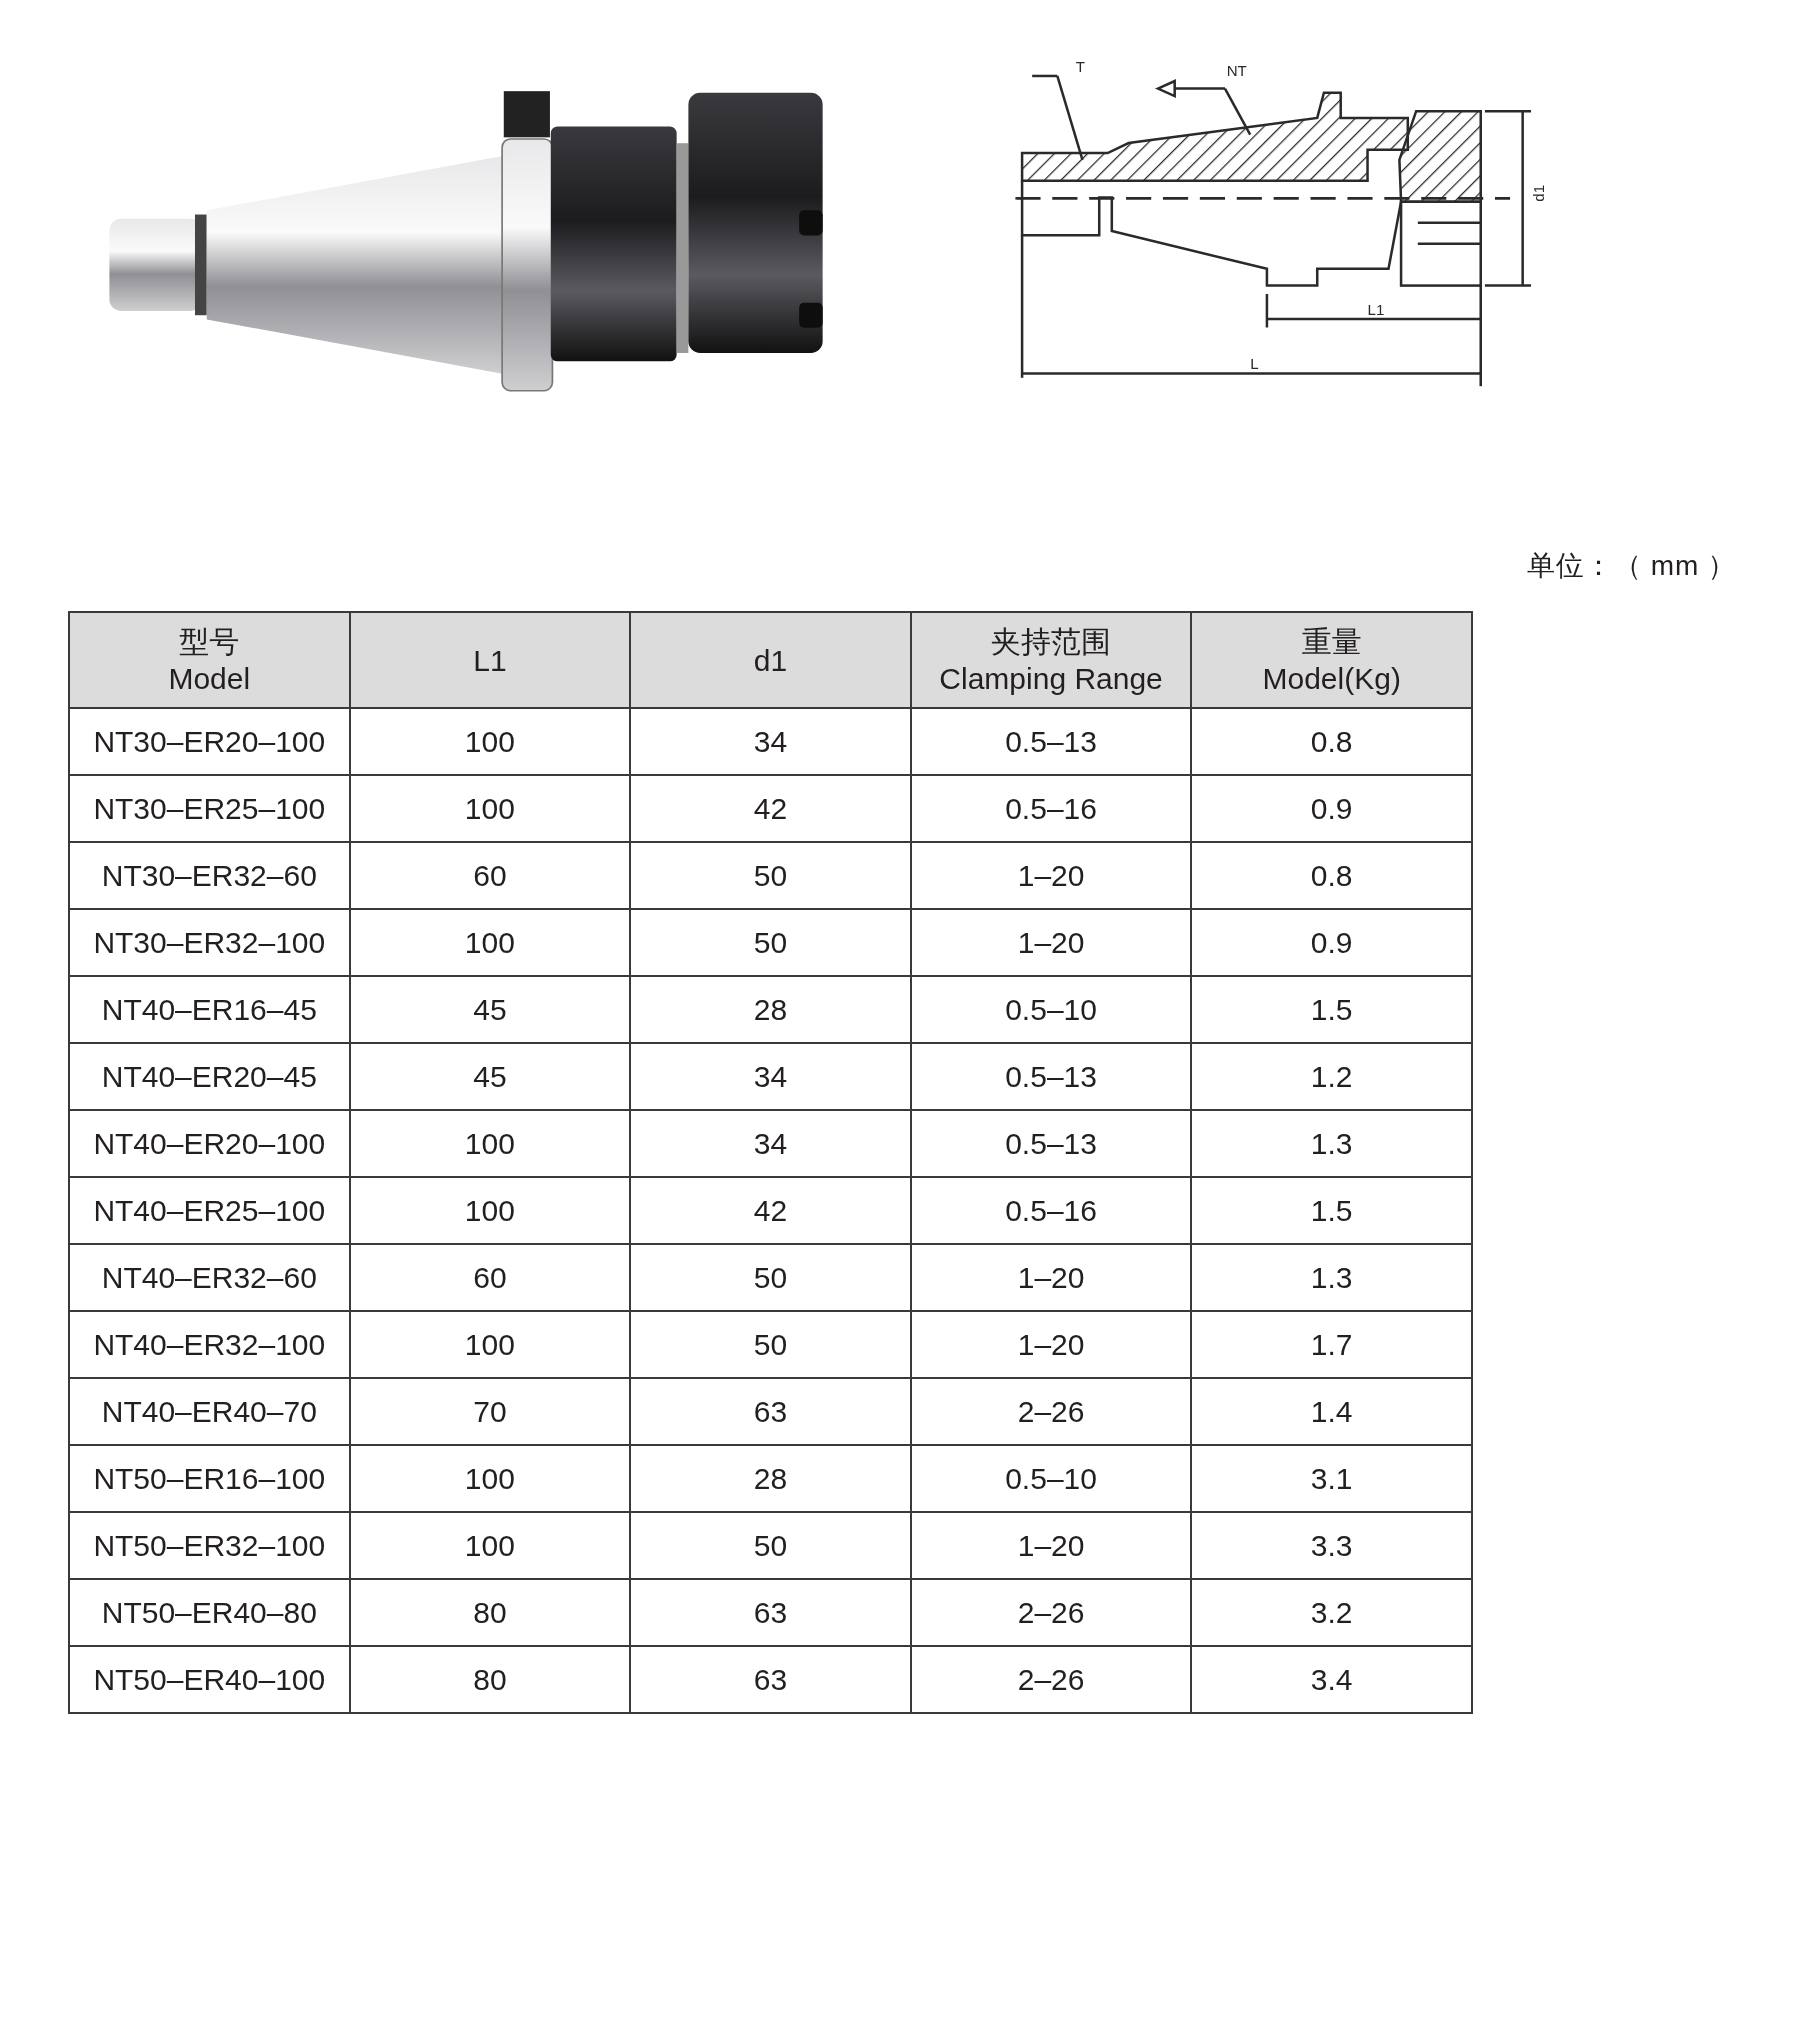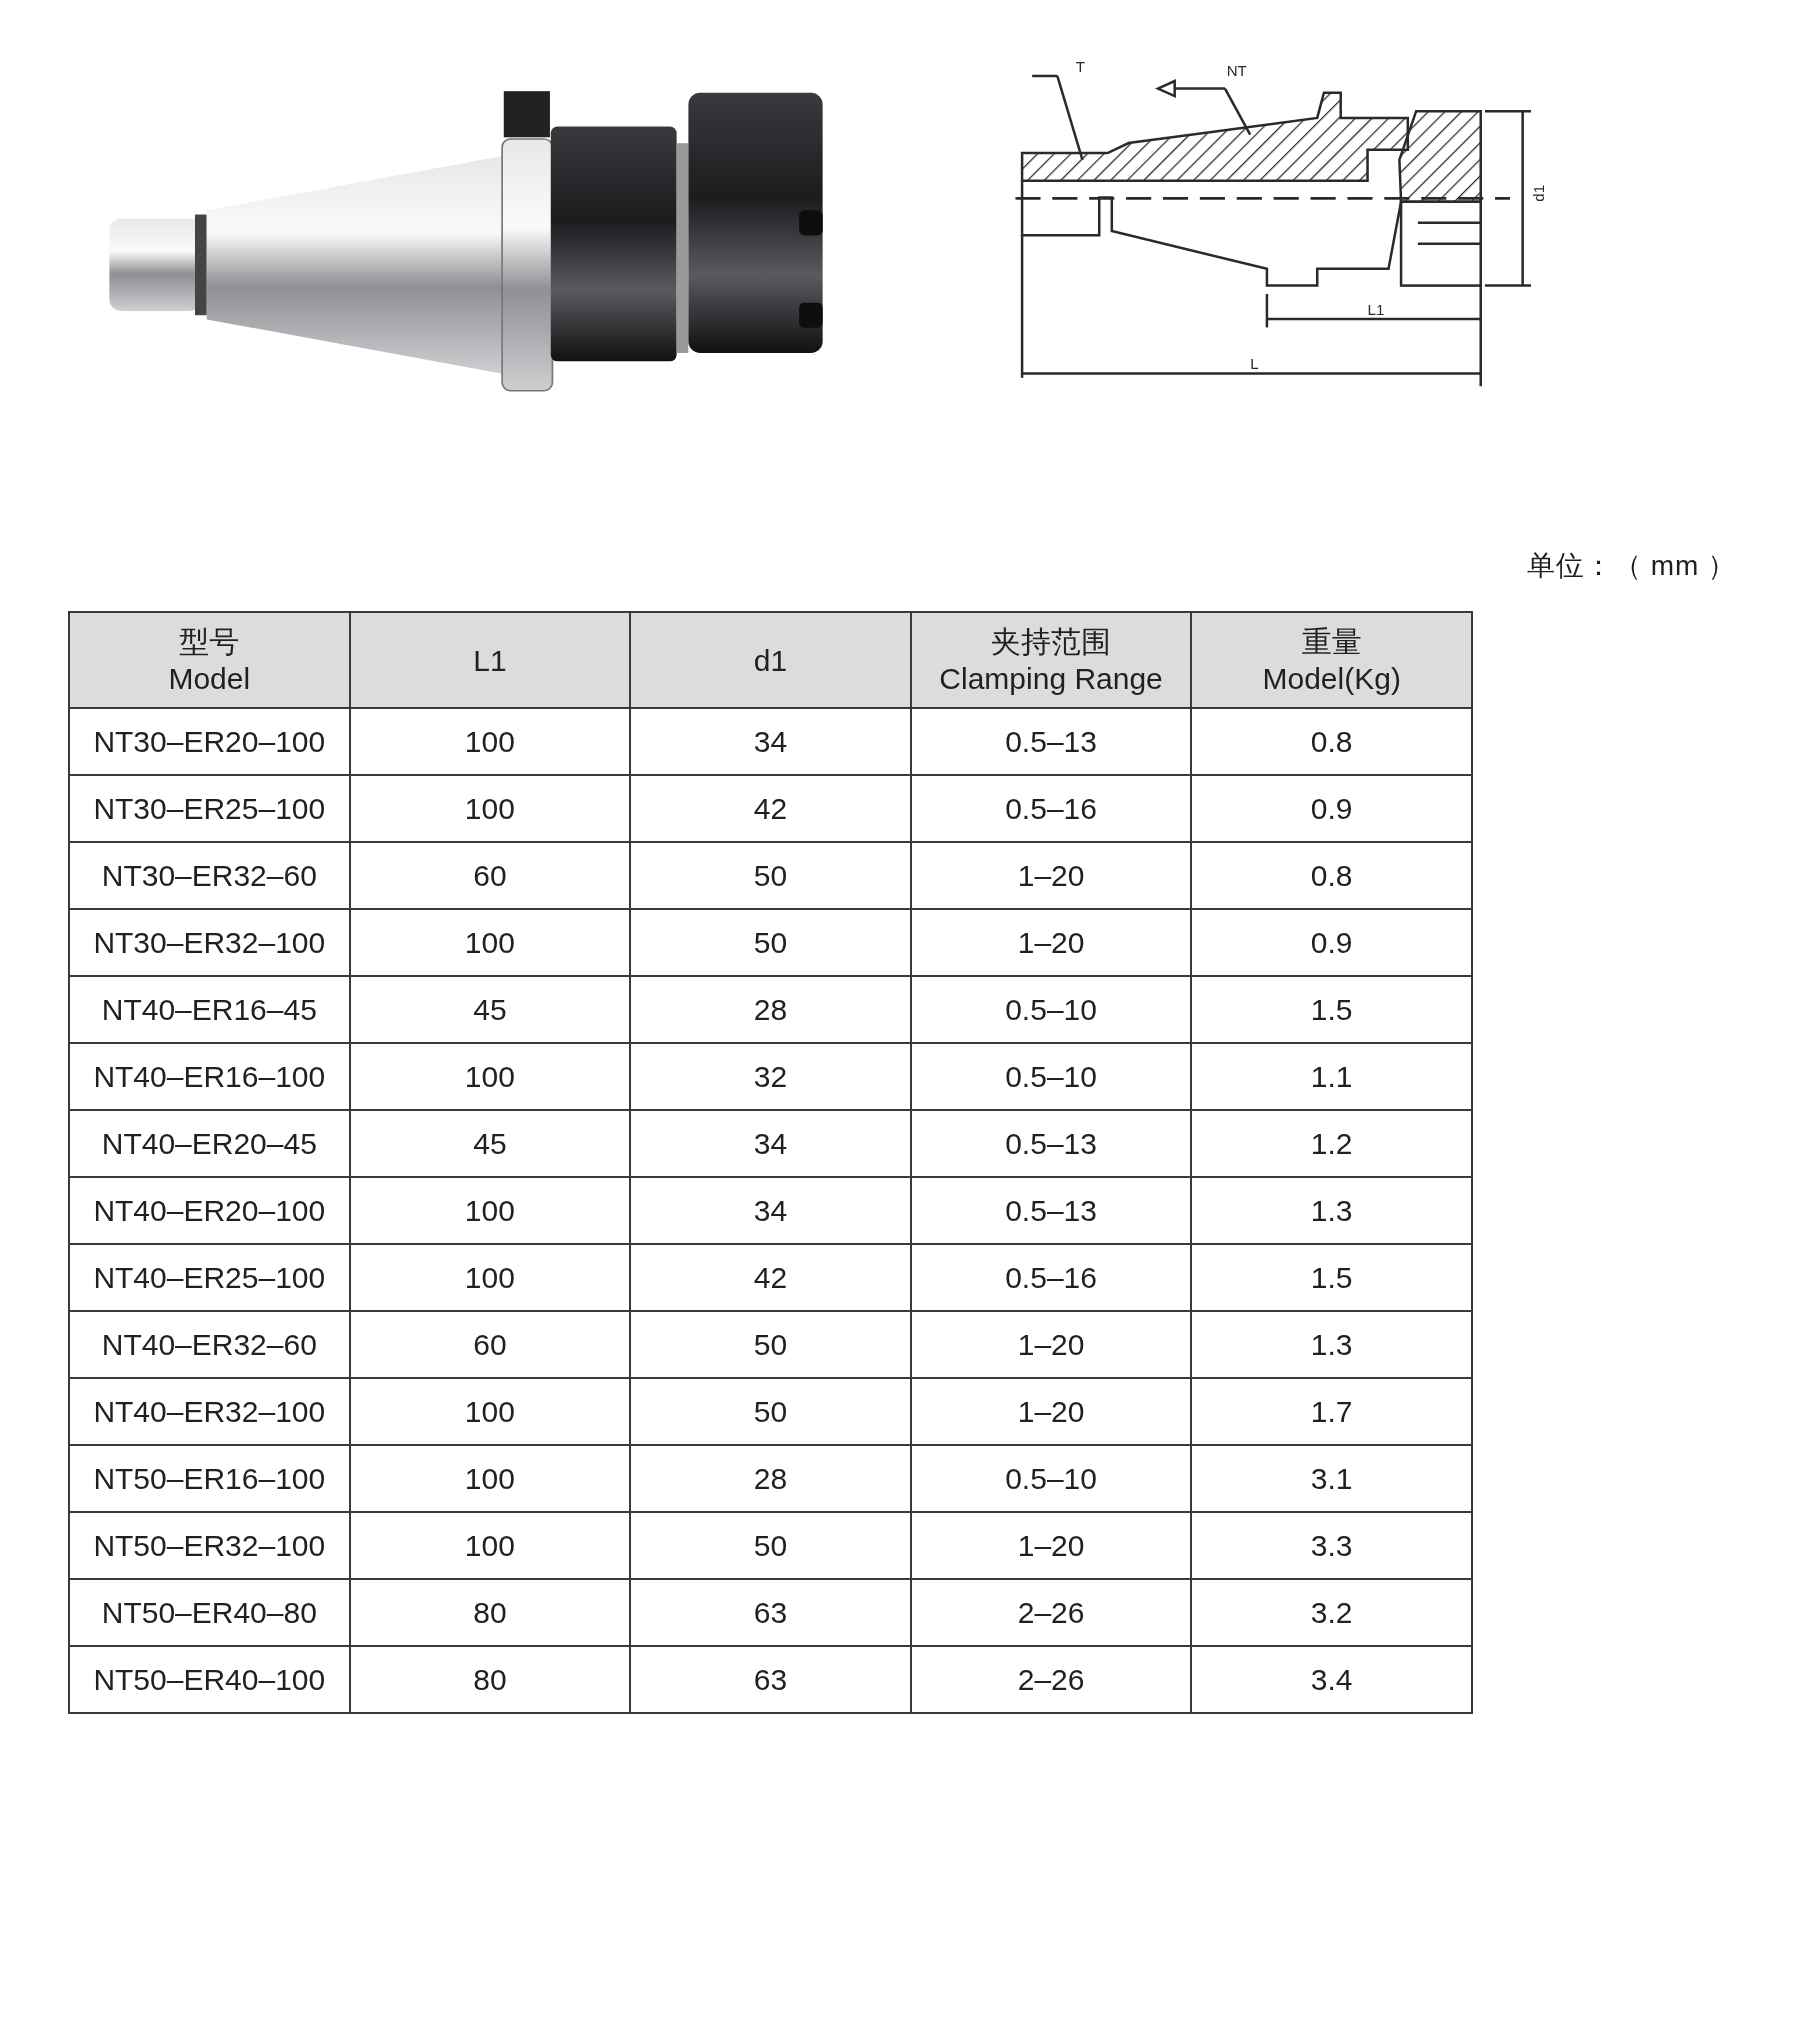"NT40–ER16–100" tr { html: <tr> <td>NT40–ER16–100</td> <td>100</td> <td>32</td> <td>0.5–10</td> <td>1.1</td> </tr> -> none }
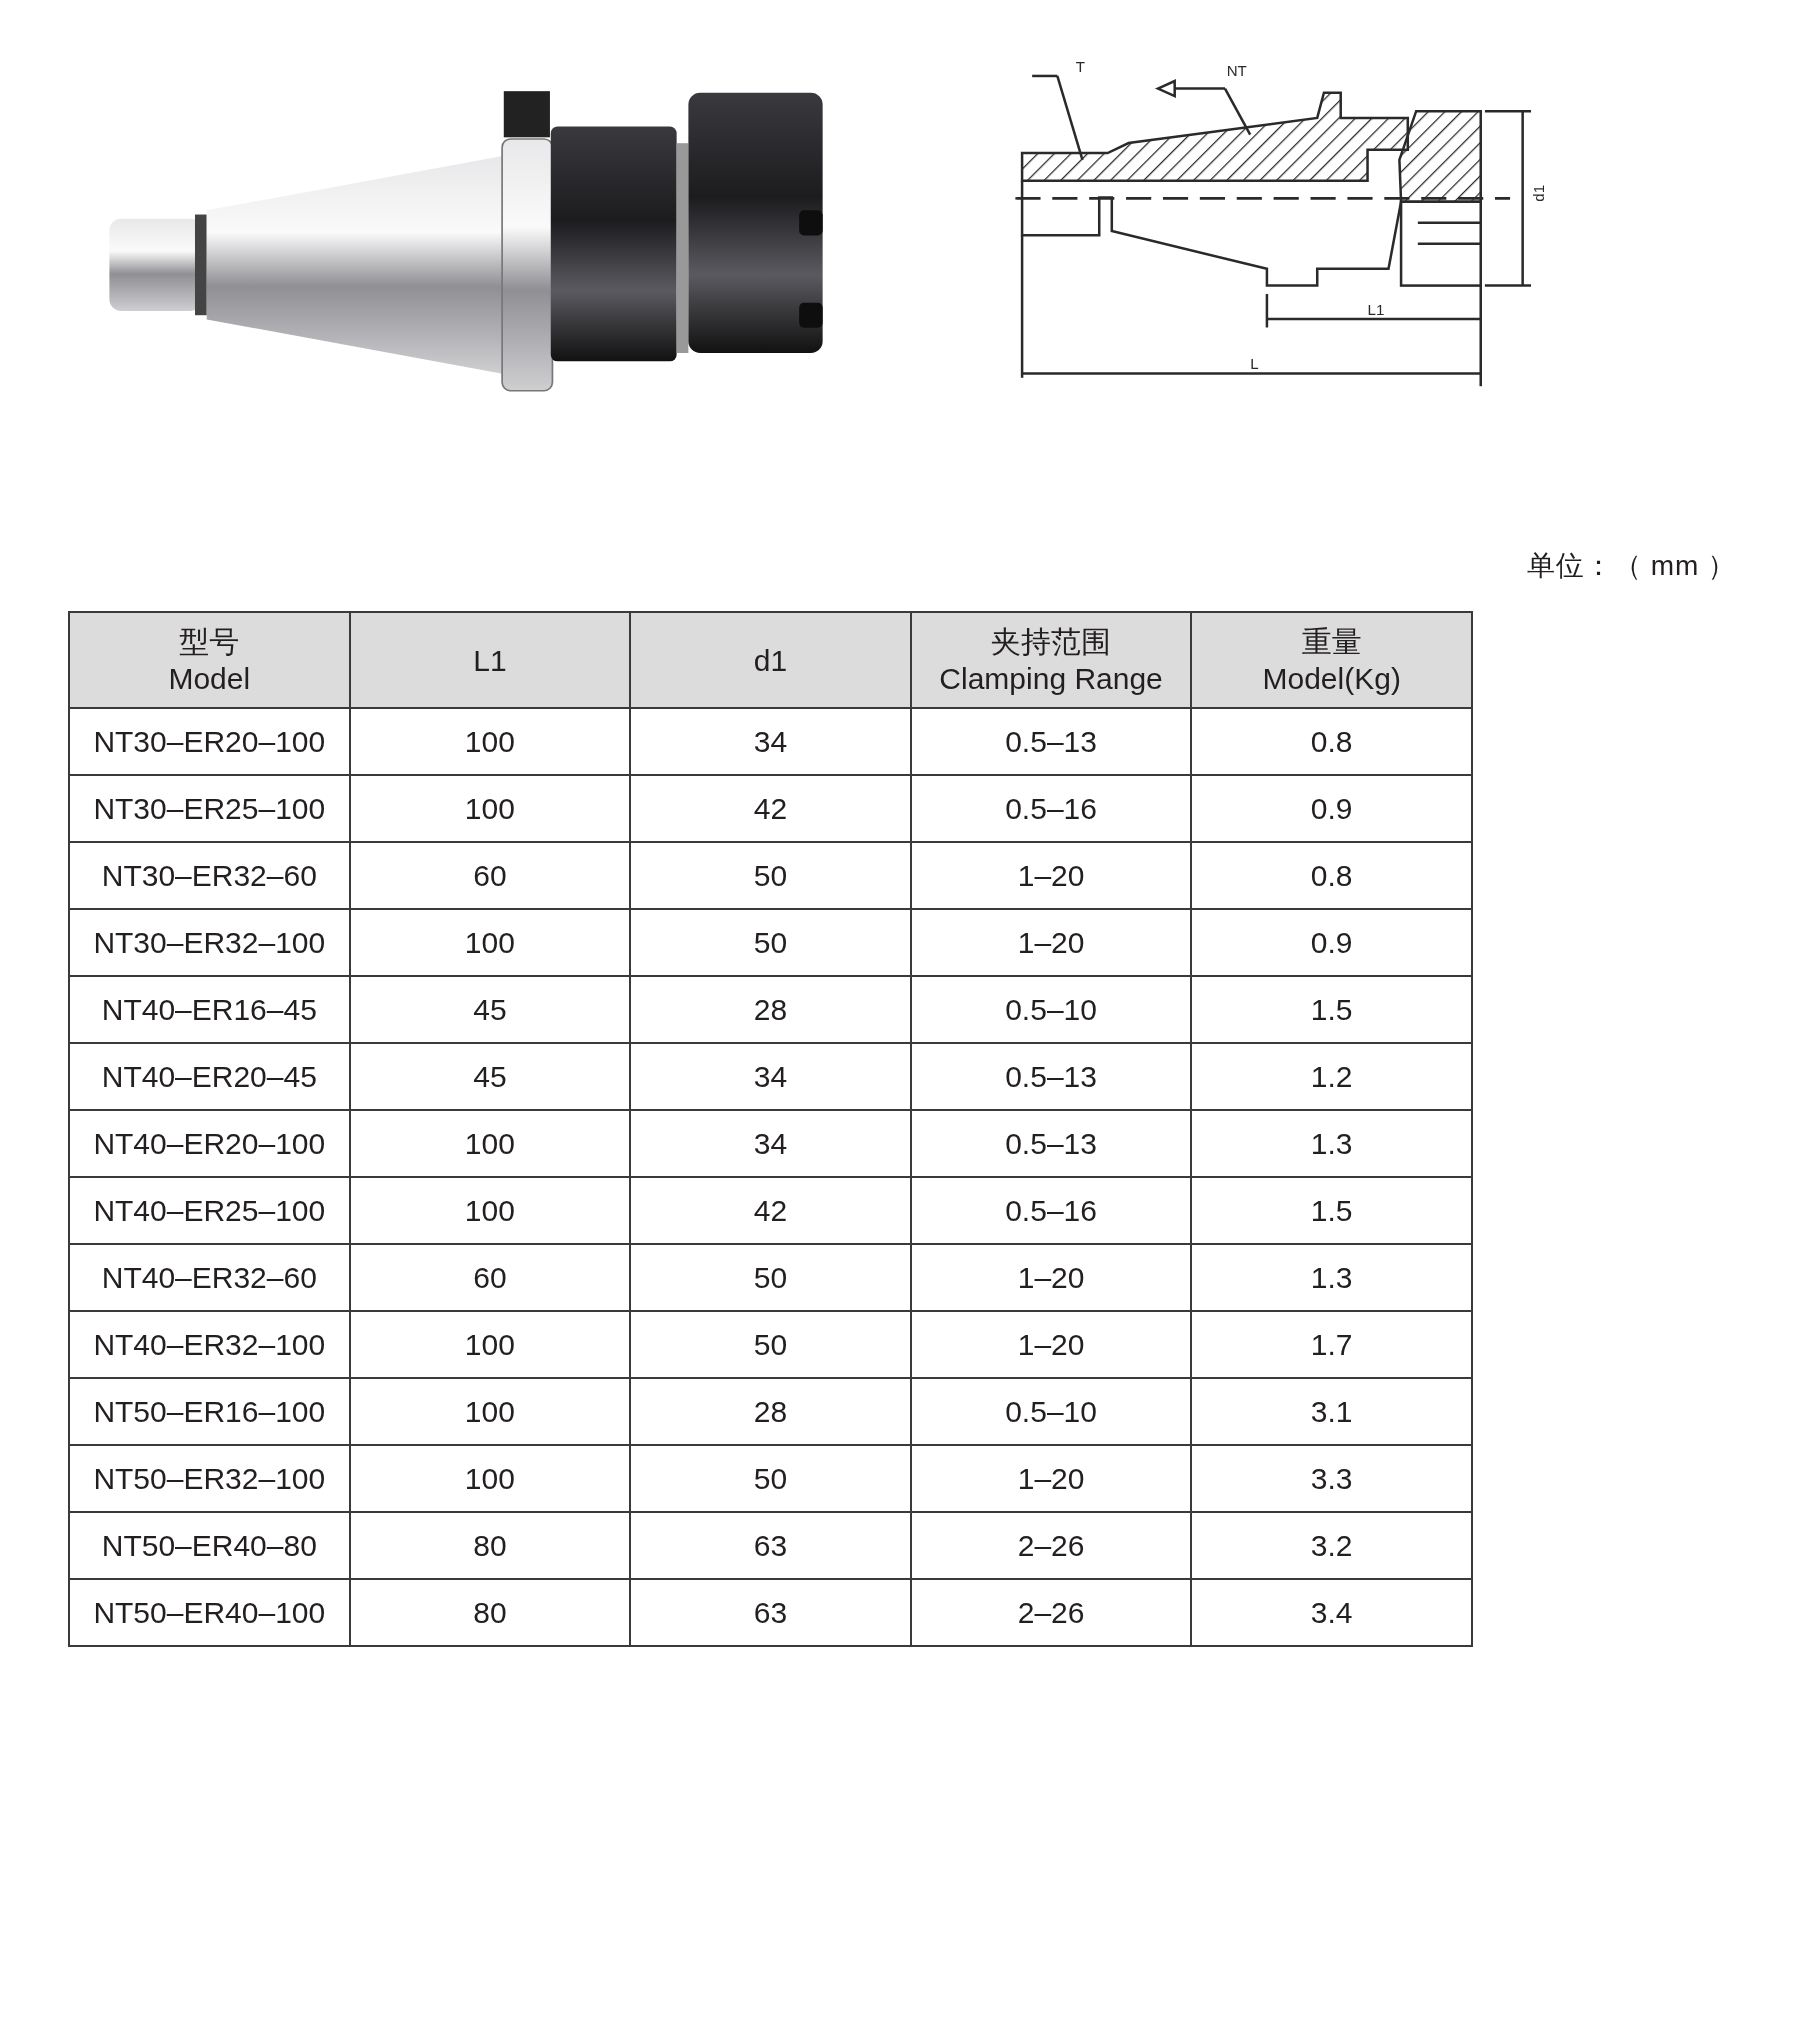"NT40–ER40–70" tr { html: none -> <tr> <td>NT40–ER40–70</td> <td>70</td> <td>63</td> <td>2–26</td> <td>1.4</td> </tr> }
